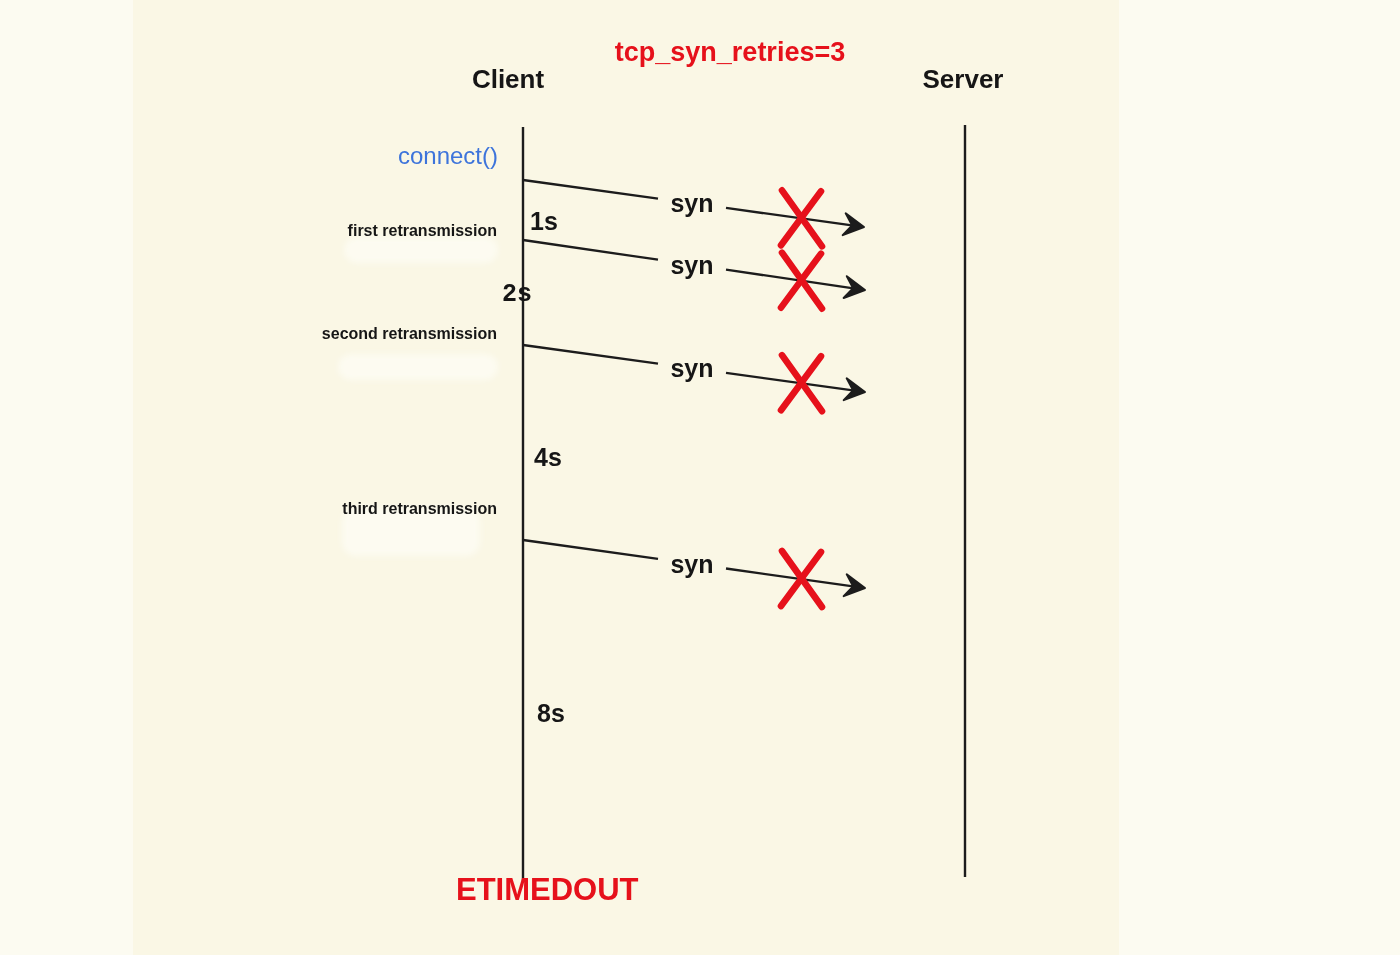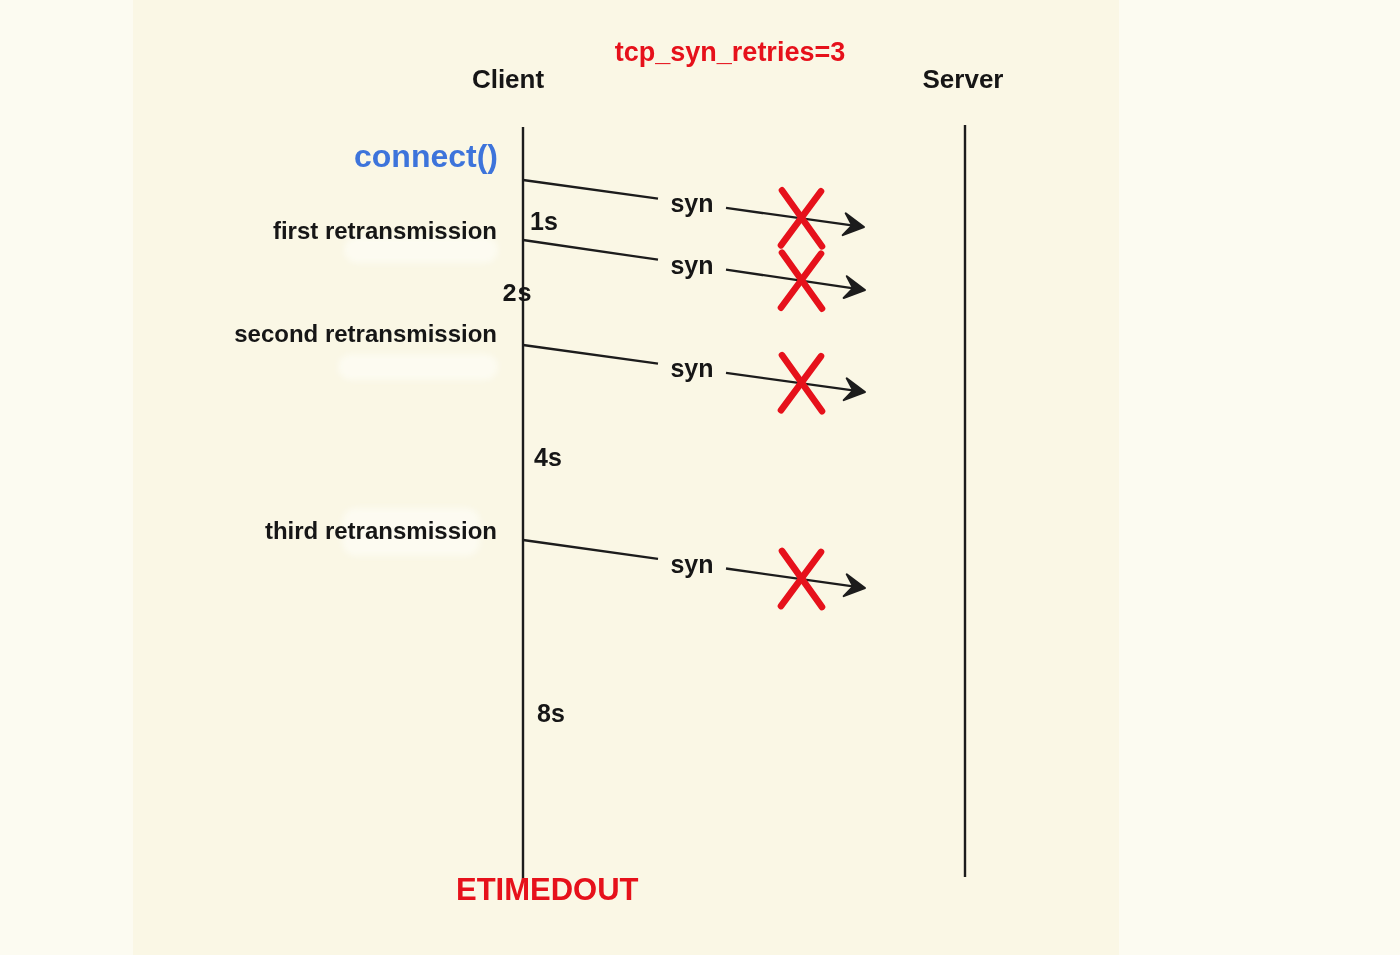"connect()" .connect { font-size: 32px -> 24px; font-weight: bold -> normal }
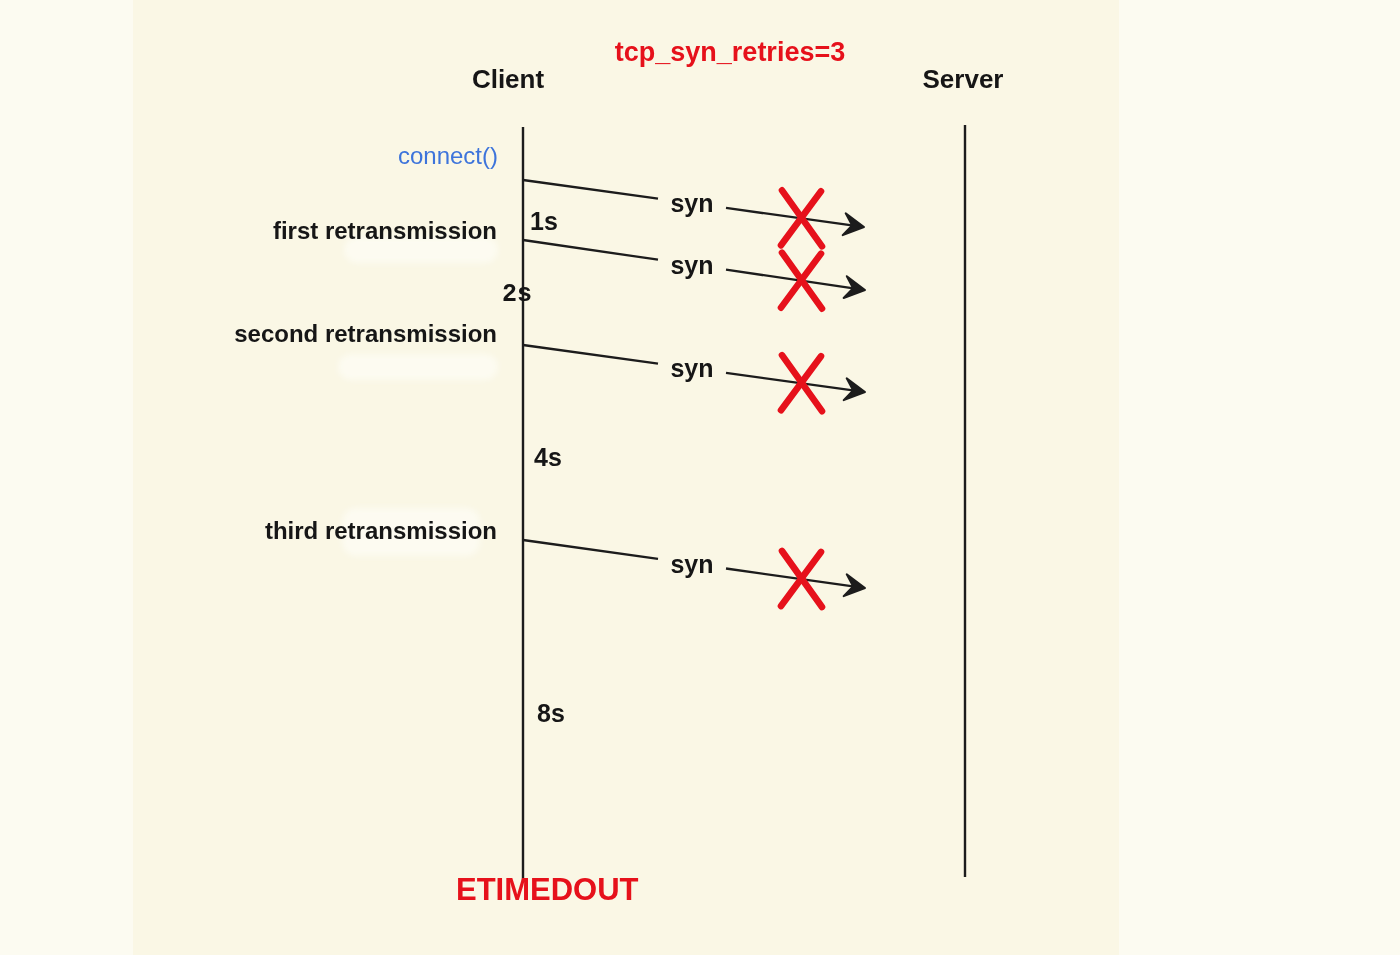"first retransmission" .retrans { font-size: 24px -> 16px }
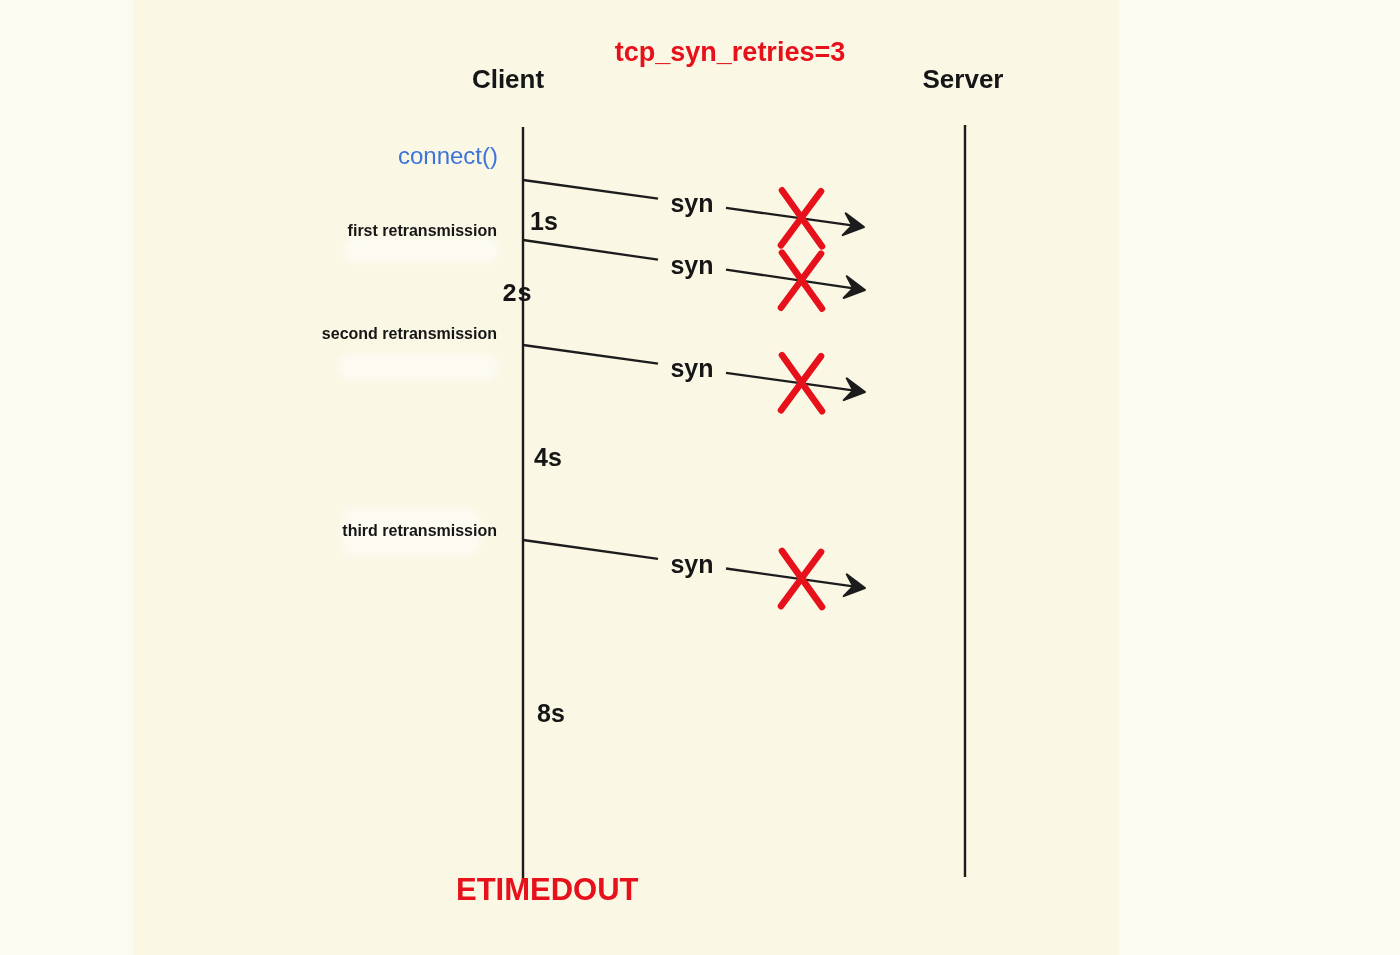"third retransmission" .r3 { top: 517px -> 495px }
